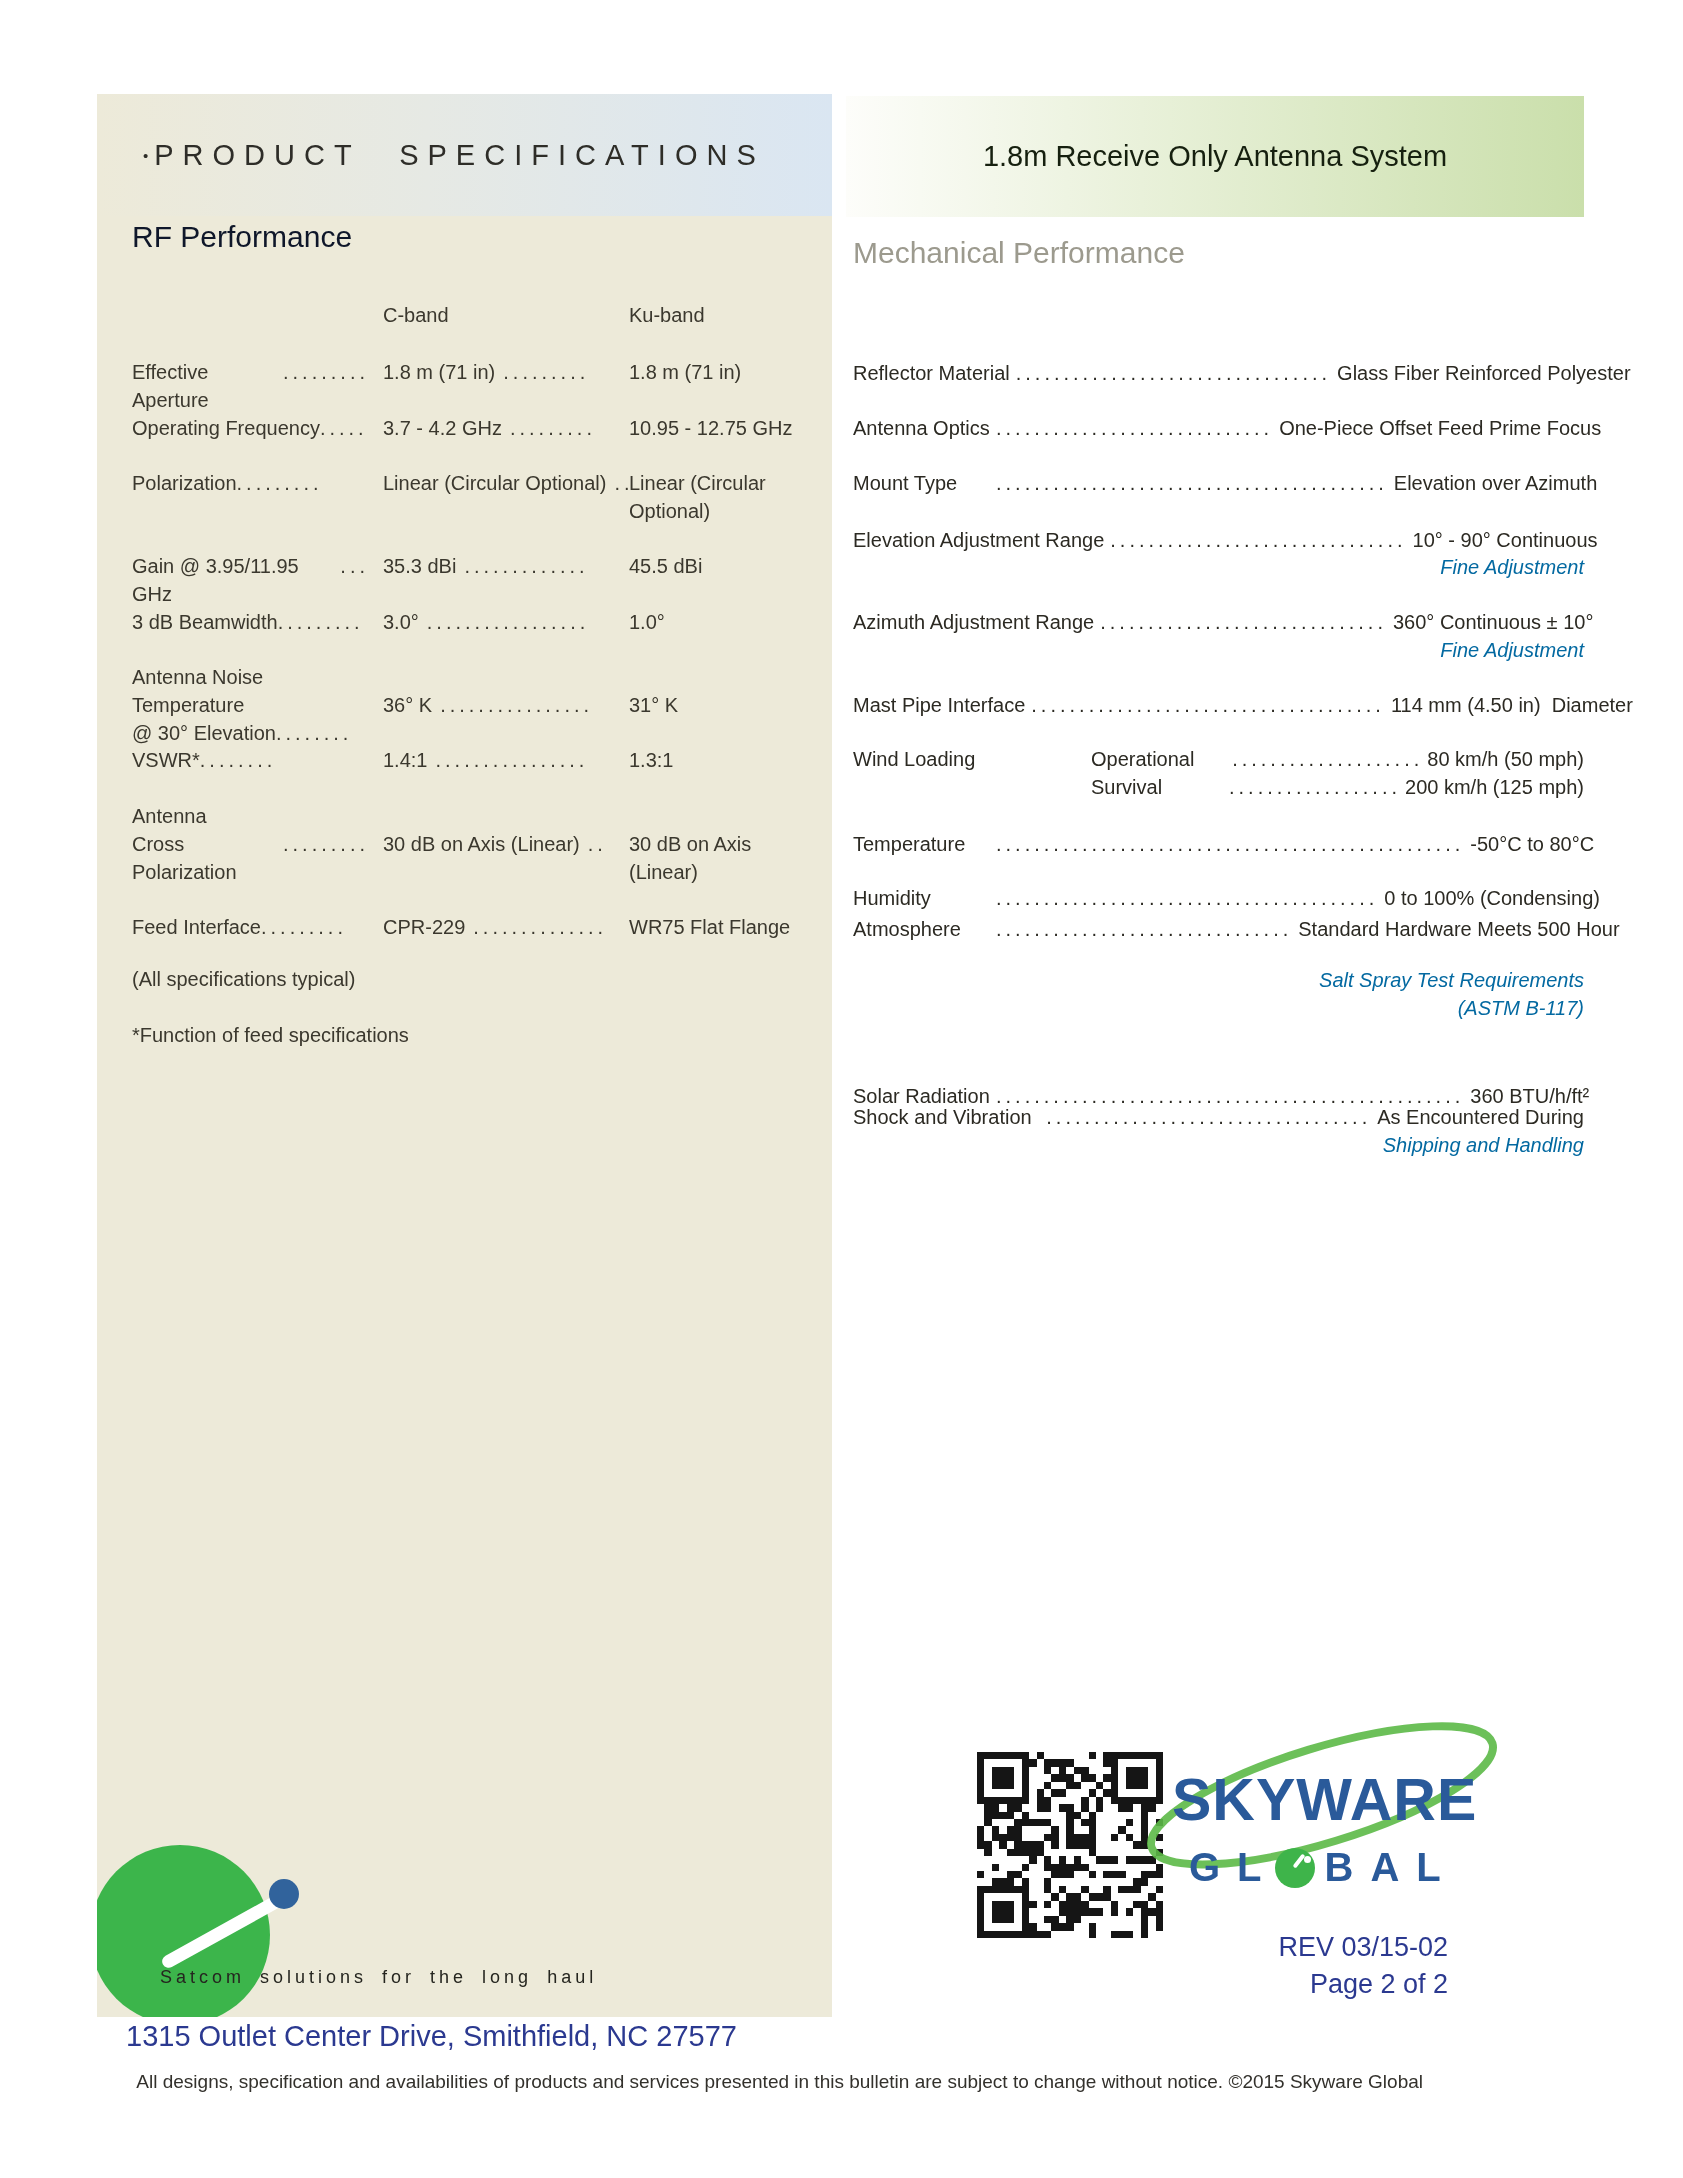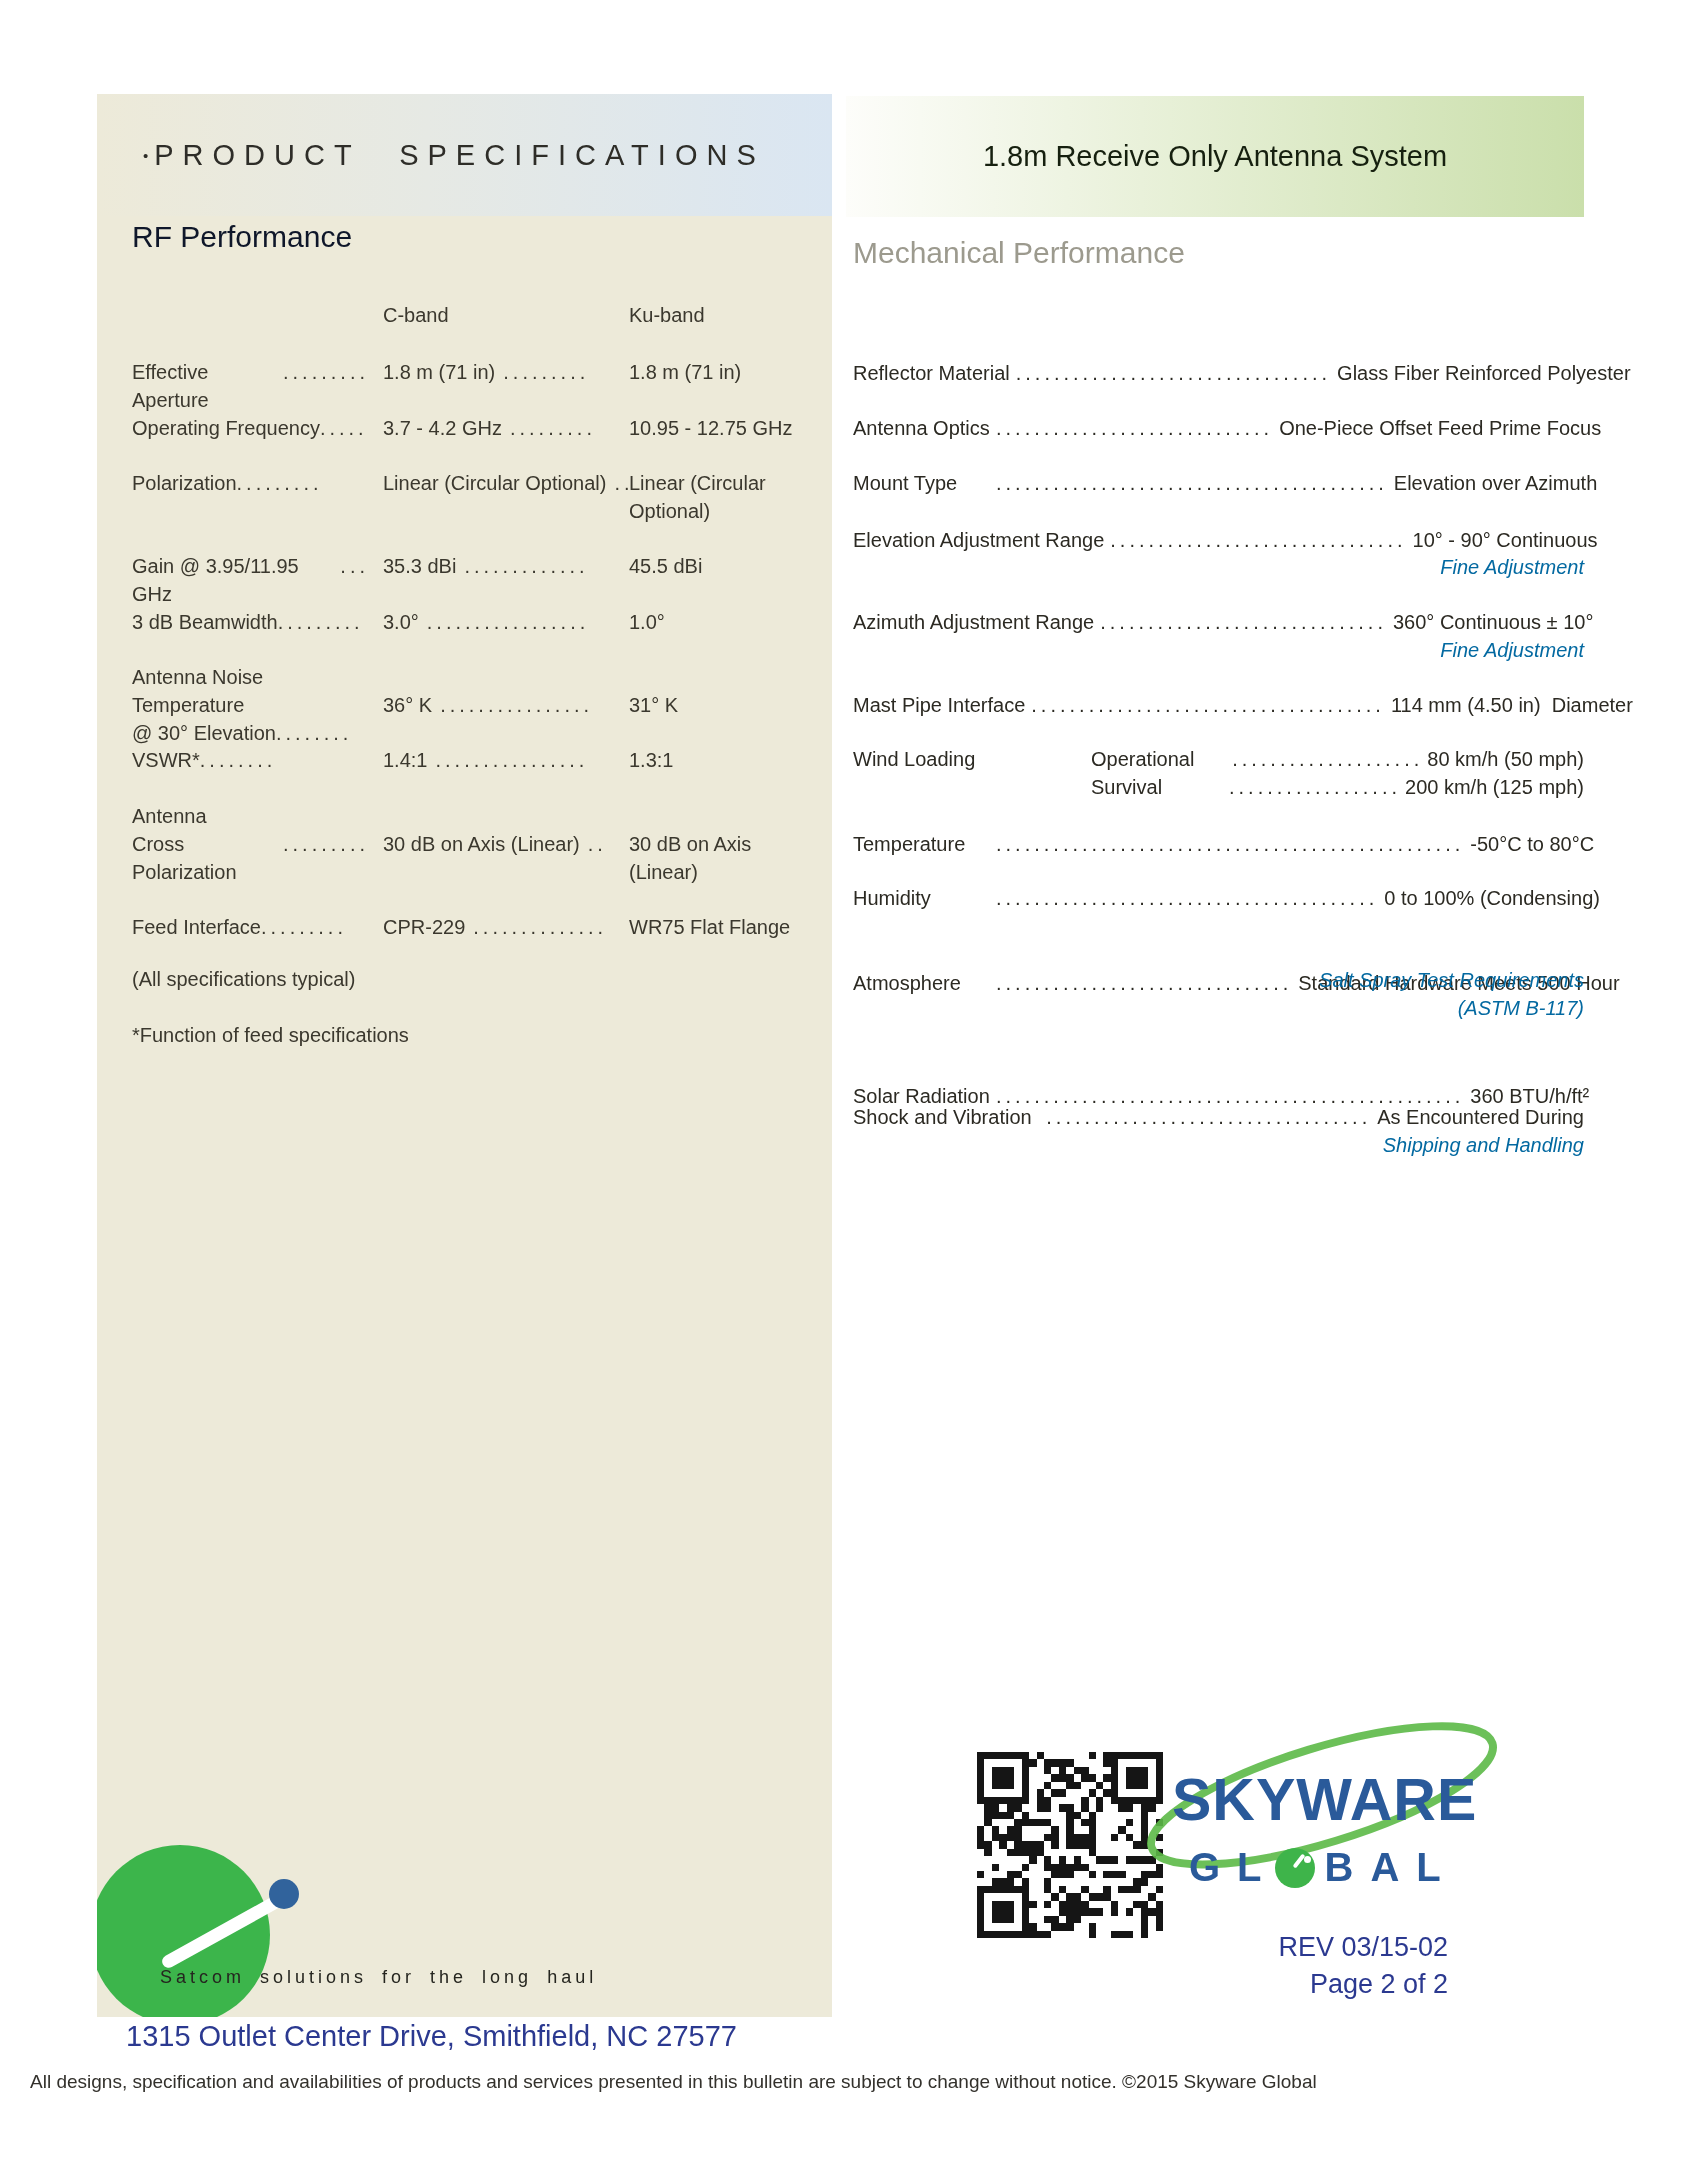"Atmosphere" div.mrow { top: 969px -> 915px }
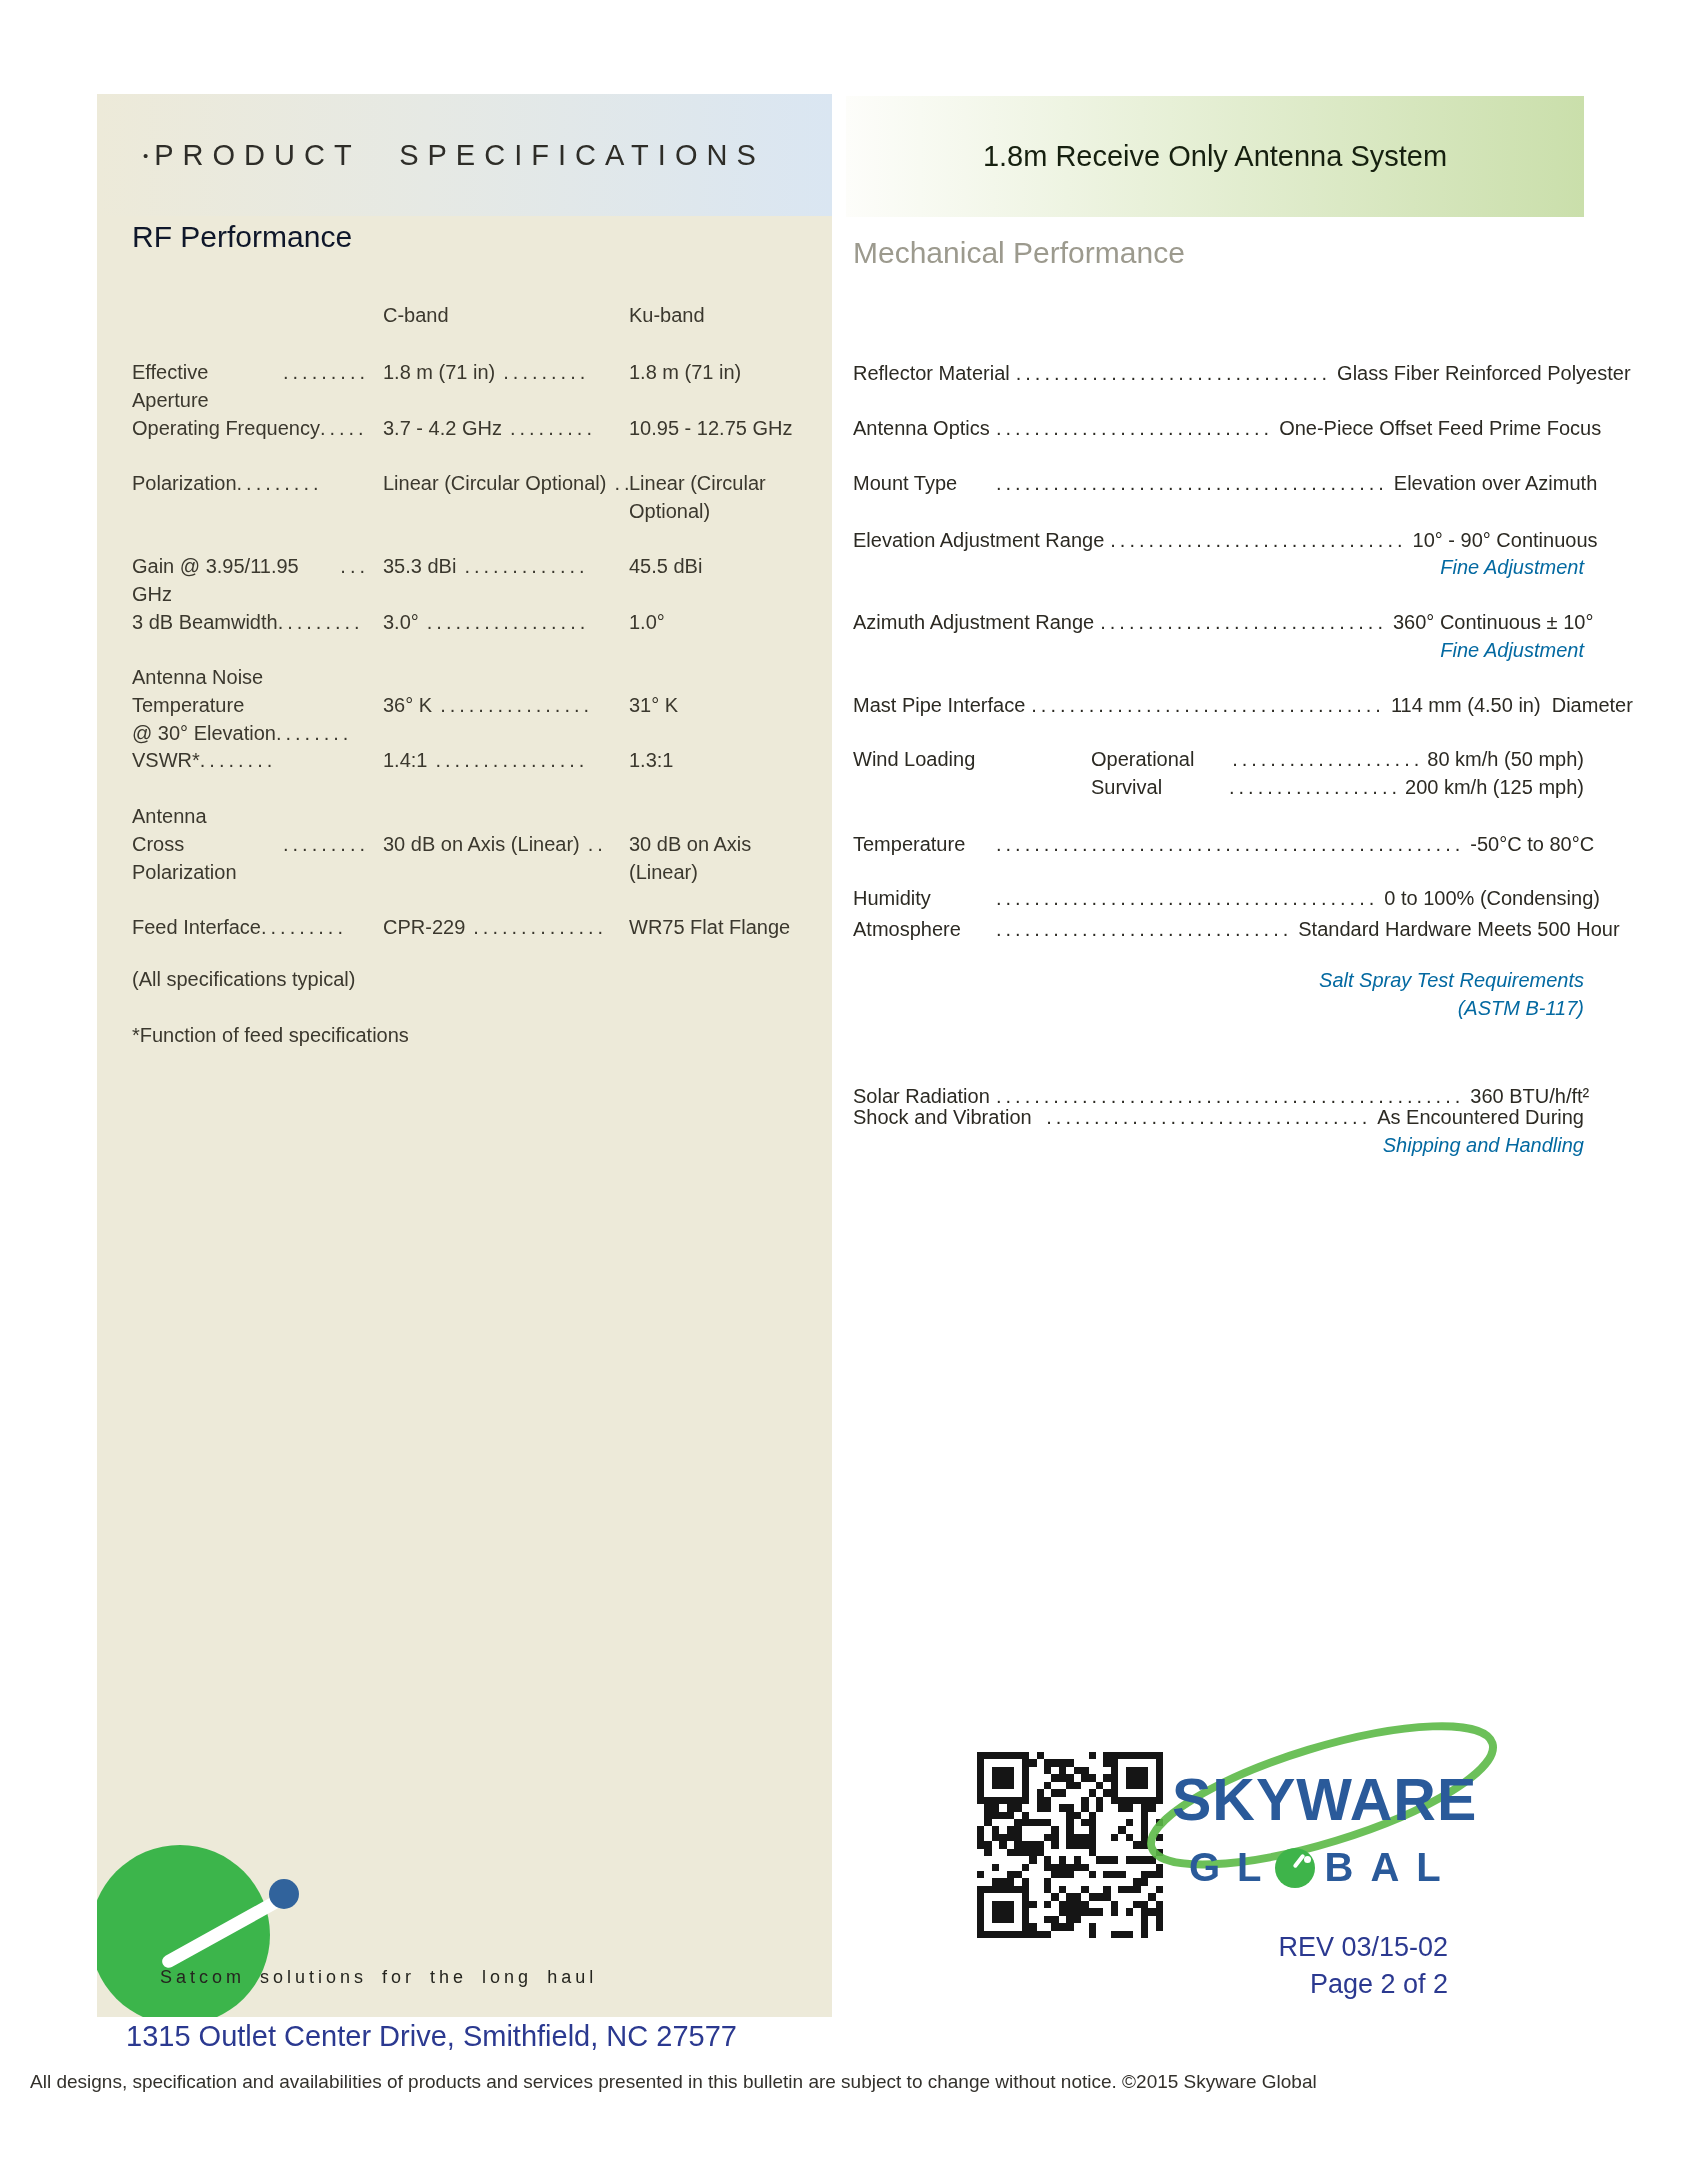"All designs, specification and" #disclaimer { text-align: left -> right }
